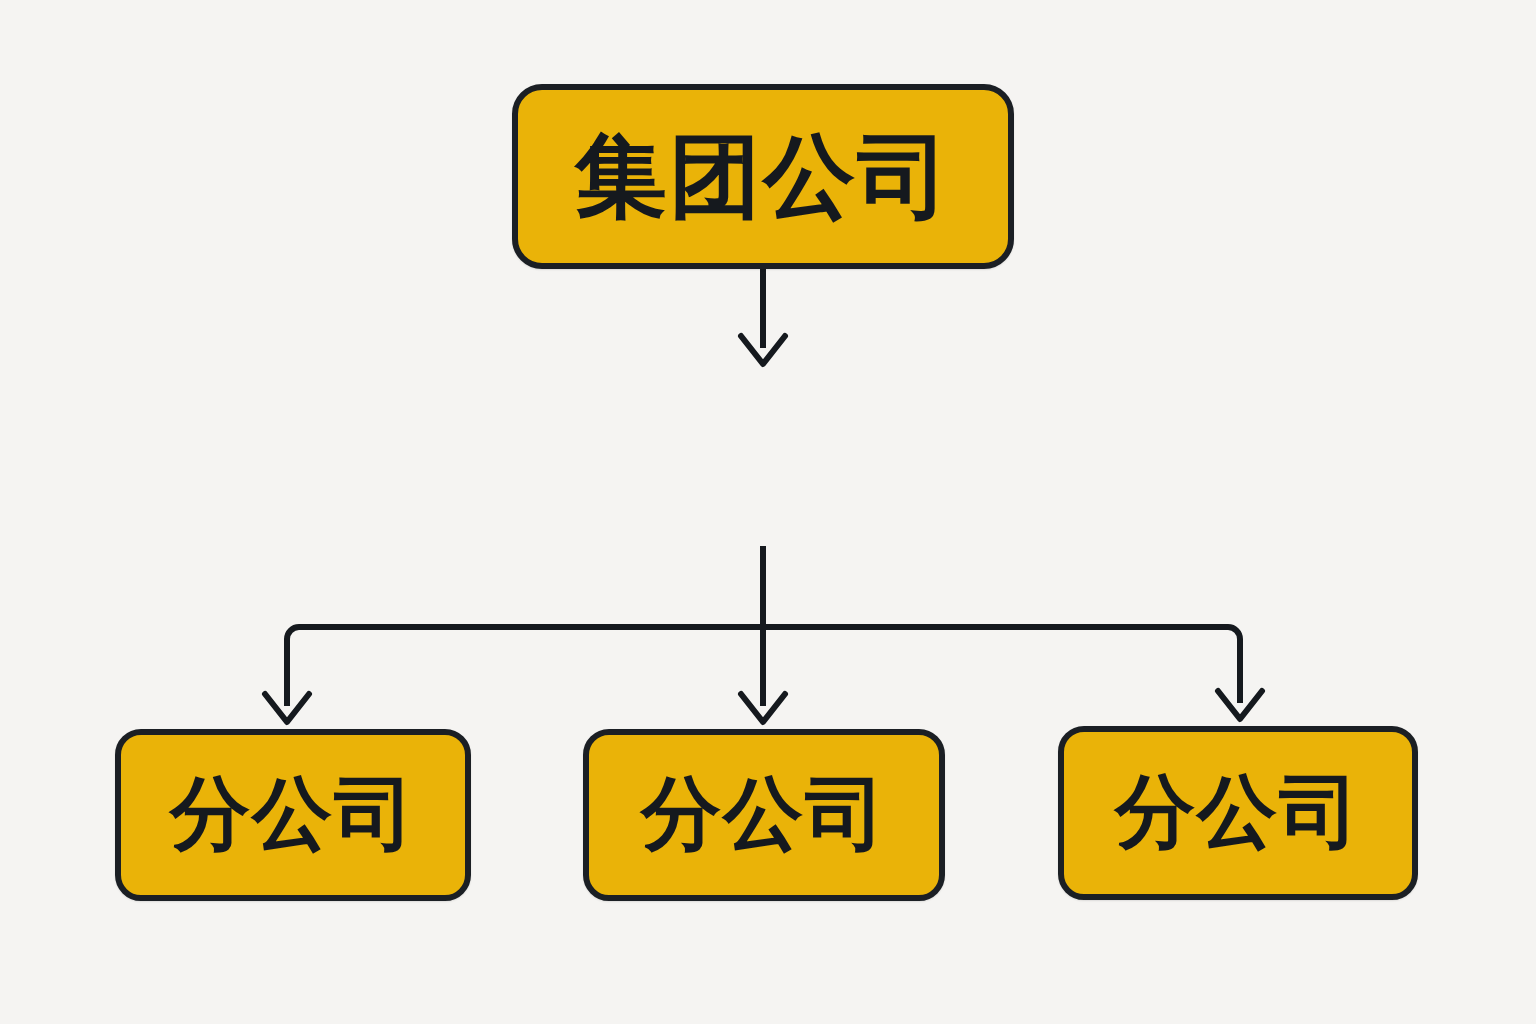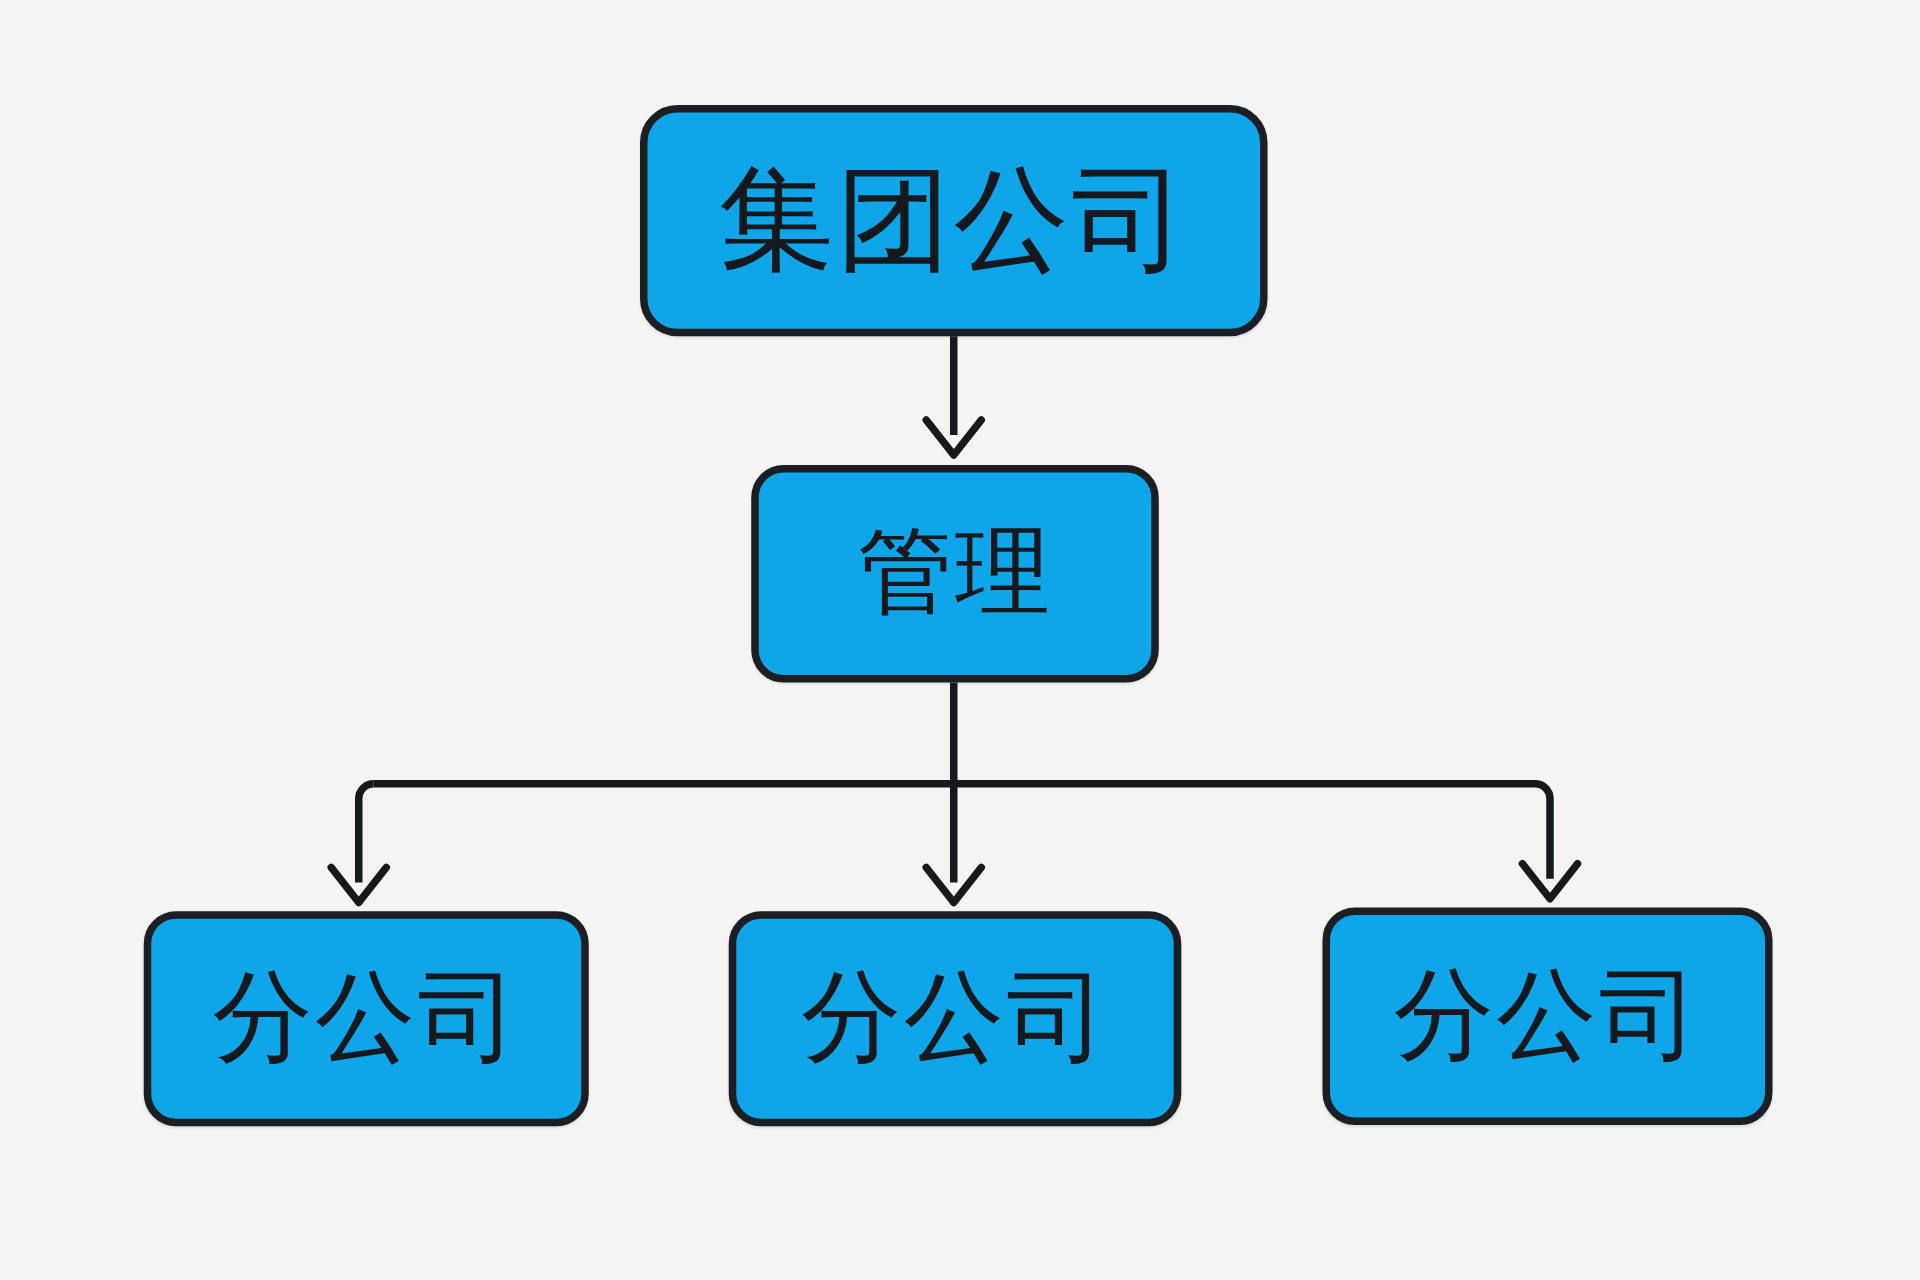"集团公司" .node { background: #0ea5e9 -> #eab308; font-weight: 400 -> 700 }
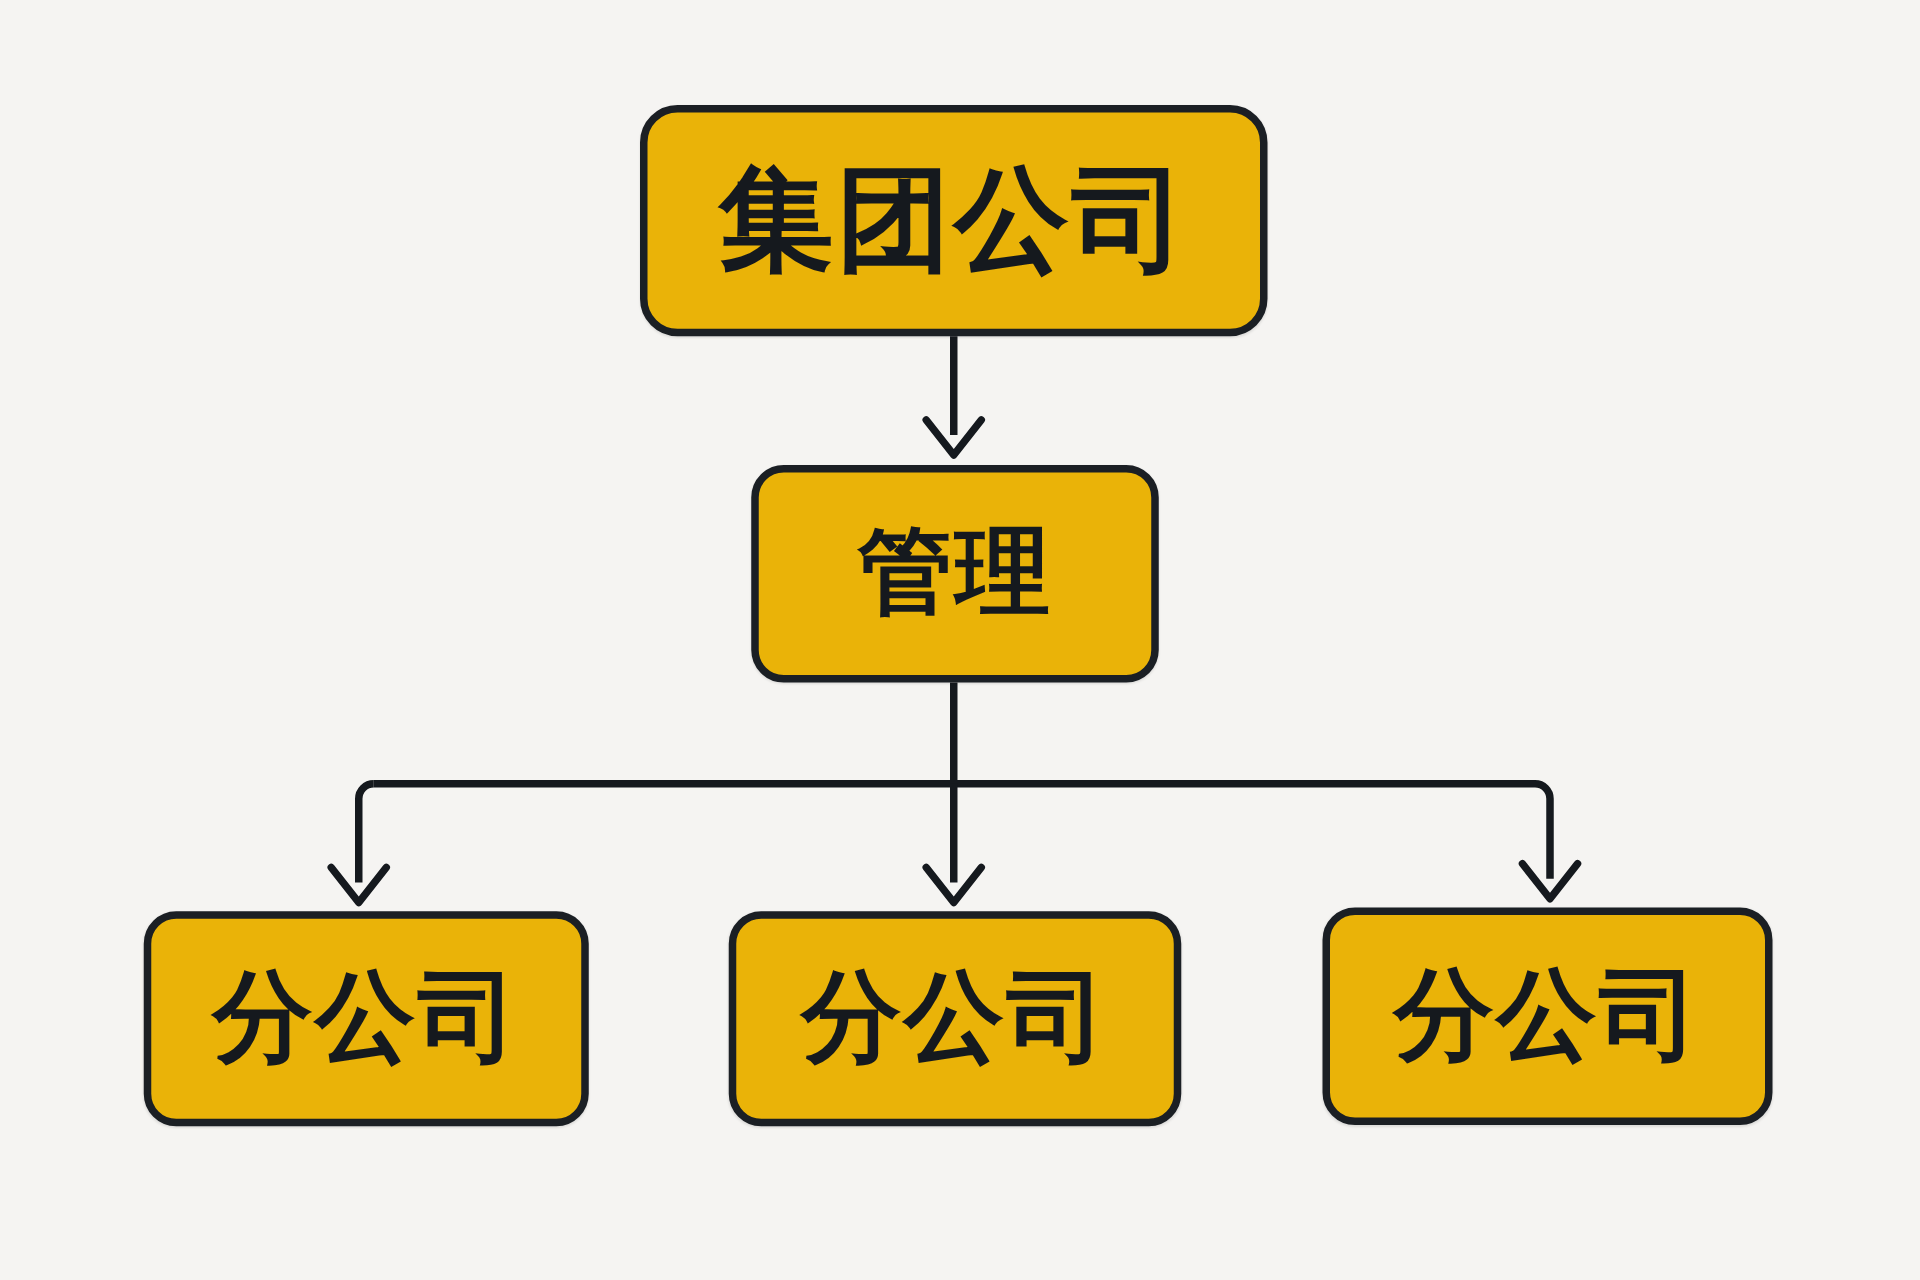"管理" div.node { html: <div> <span>管理</span> </div> -> none }
